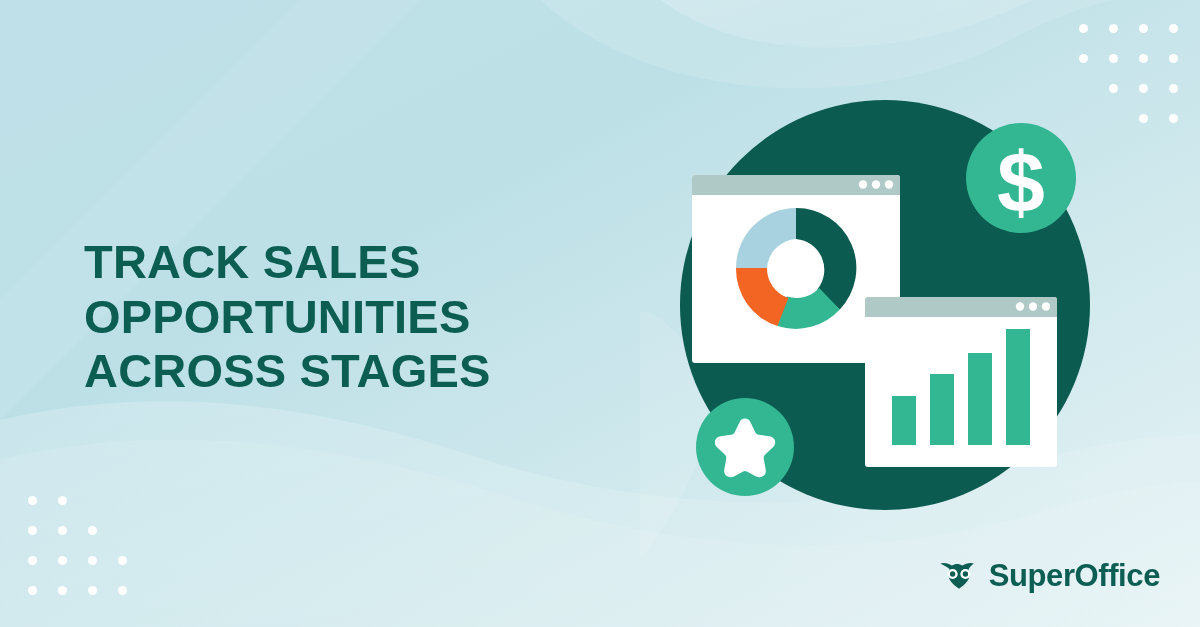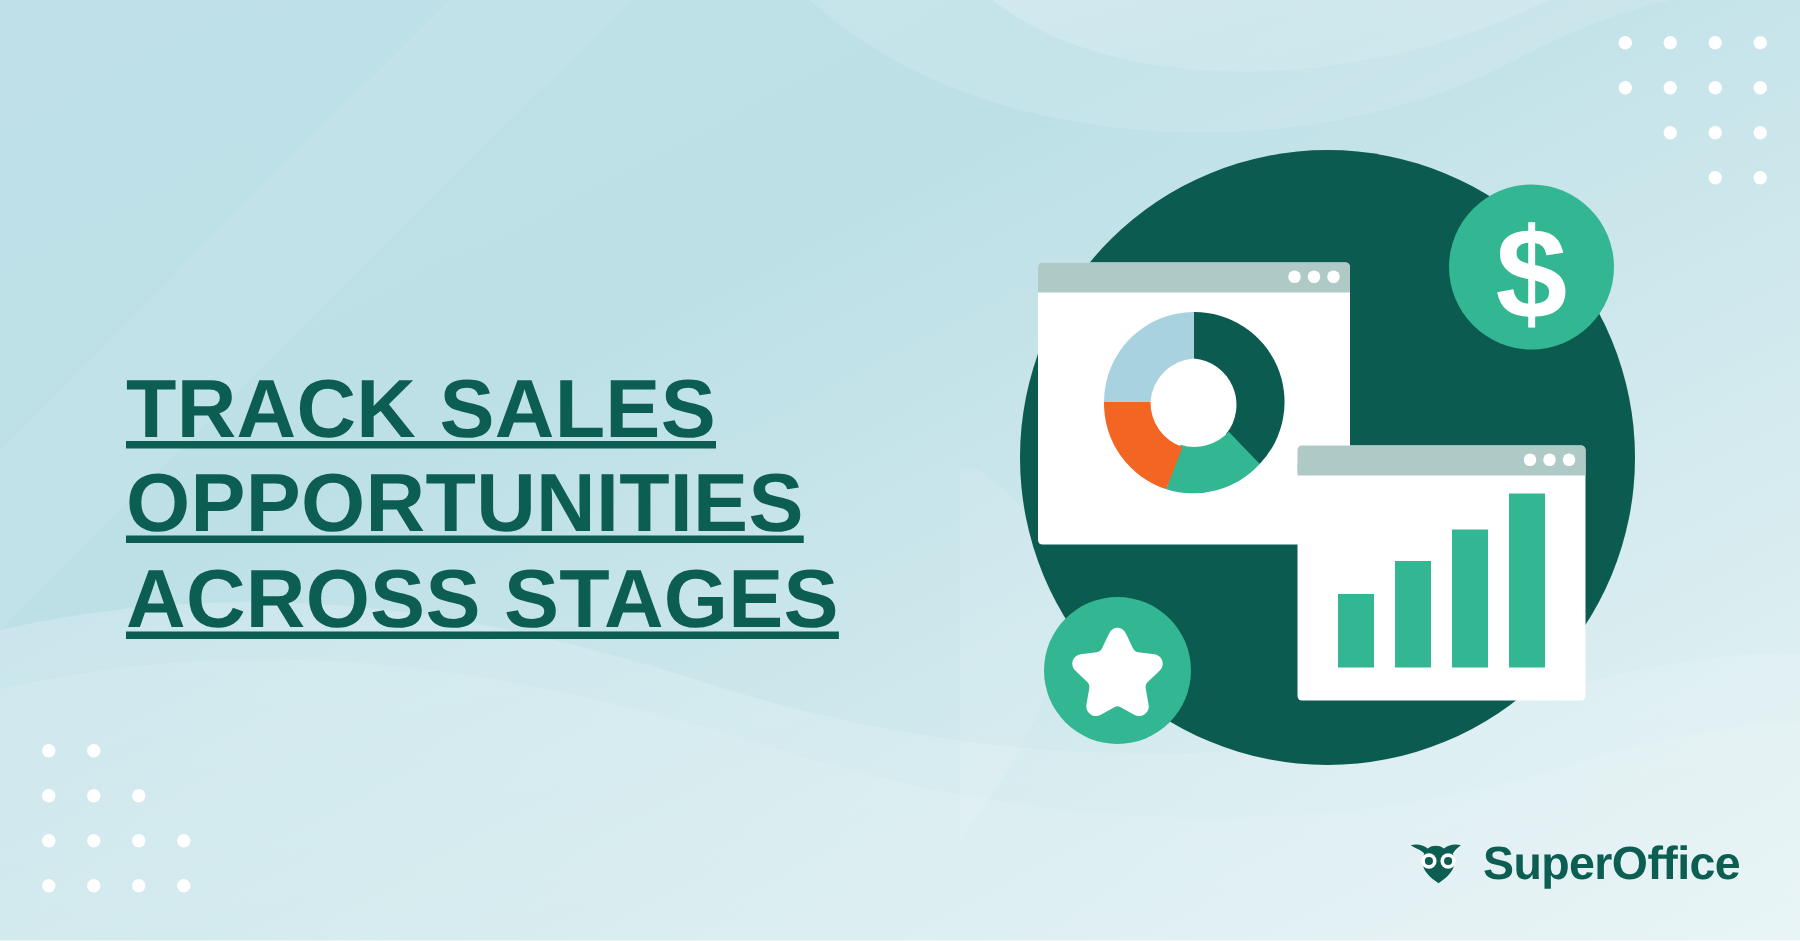"TRACK SALES" .headline { font-size: 55px -> 47px; text-decoration: underline -> none }
